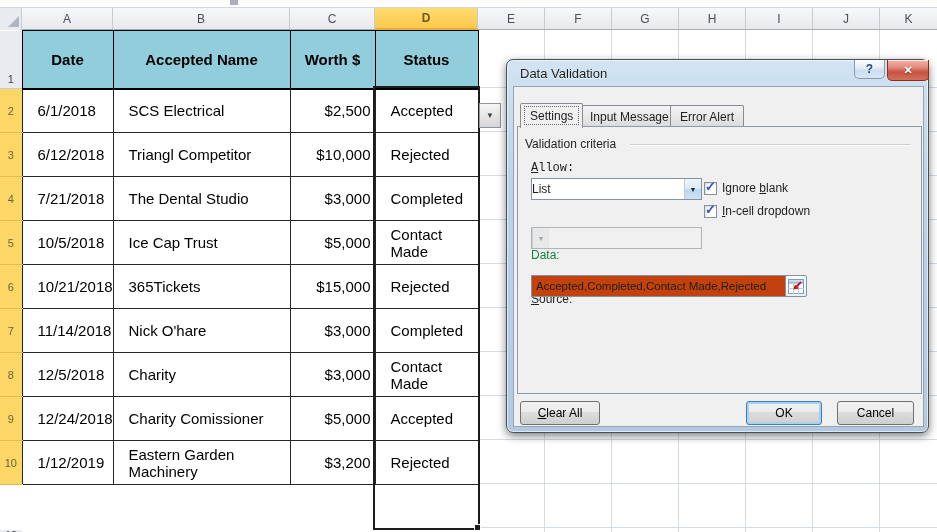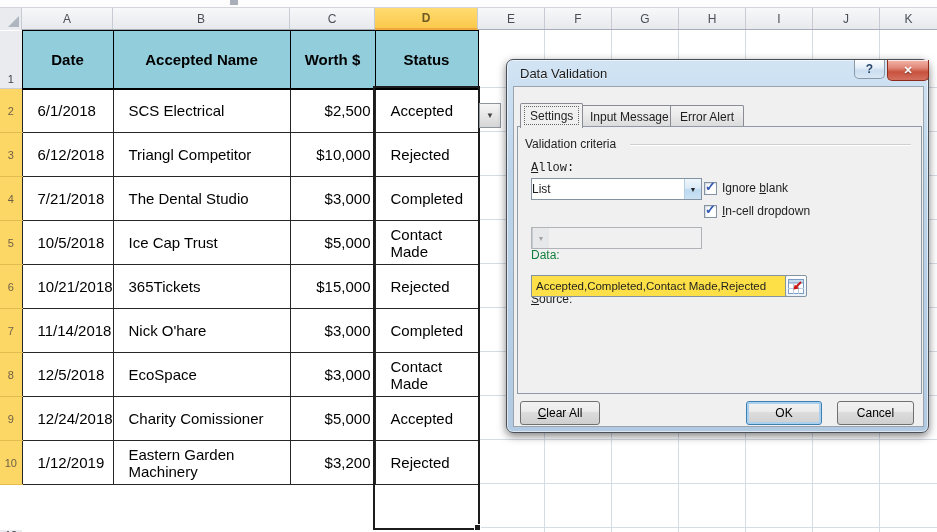"Accepted,Completed,Contact Made,Rejected" .src-input { background: #fde047 -> #c2410c }
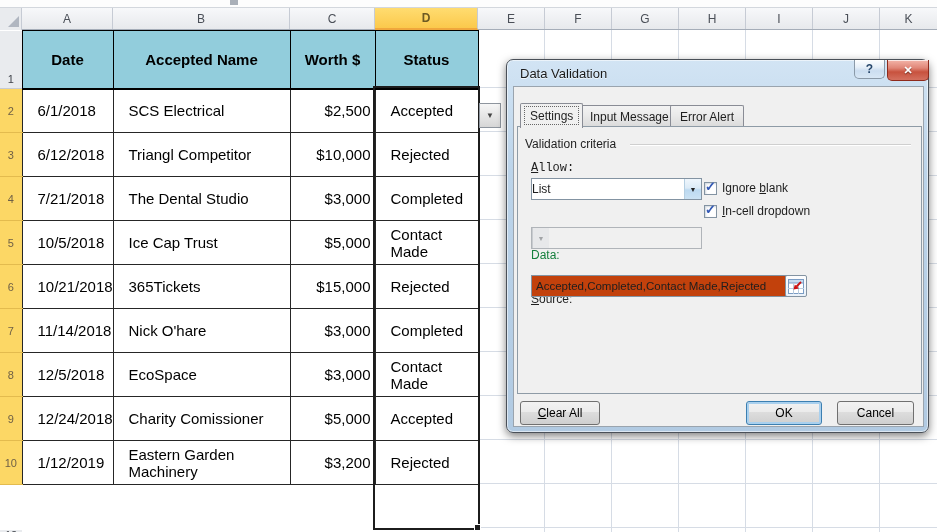"EcoSpace" td.cell { text: EcoSpace -> Charity }
